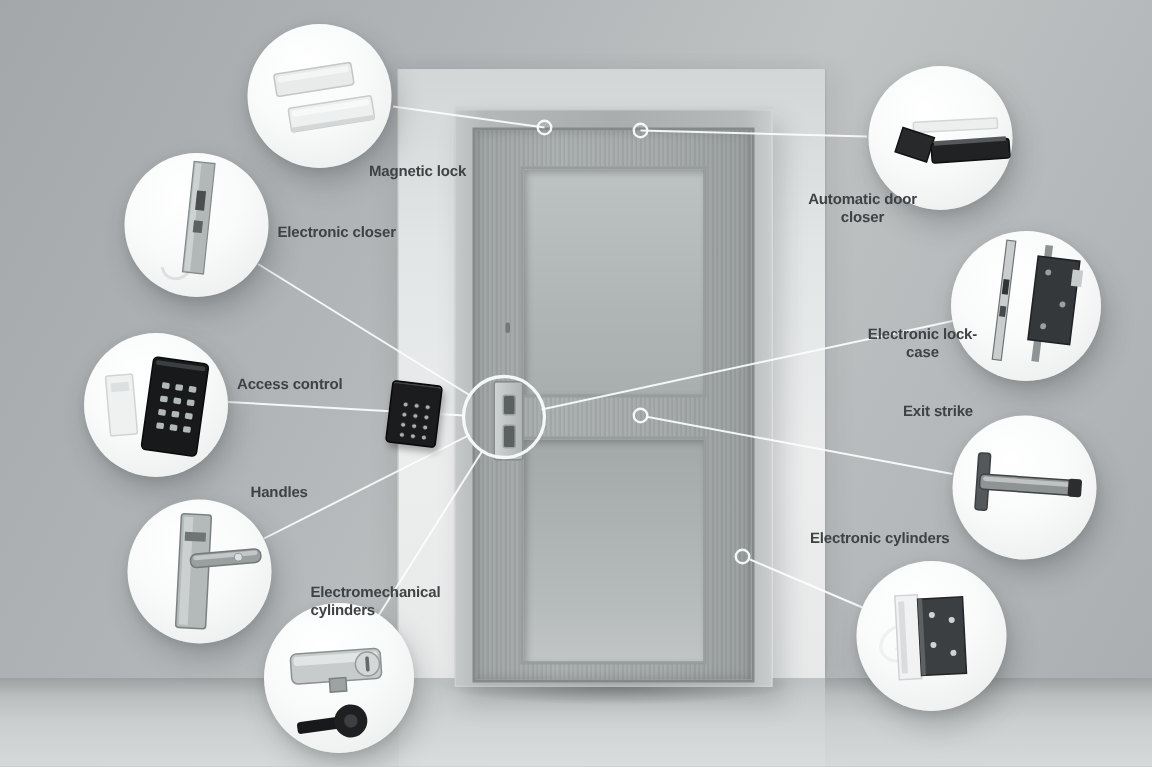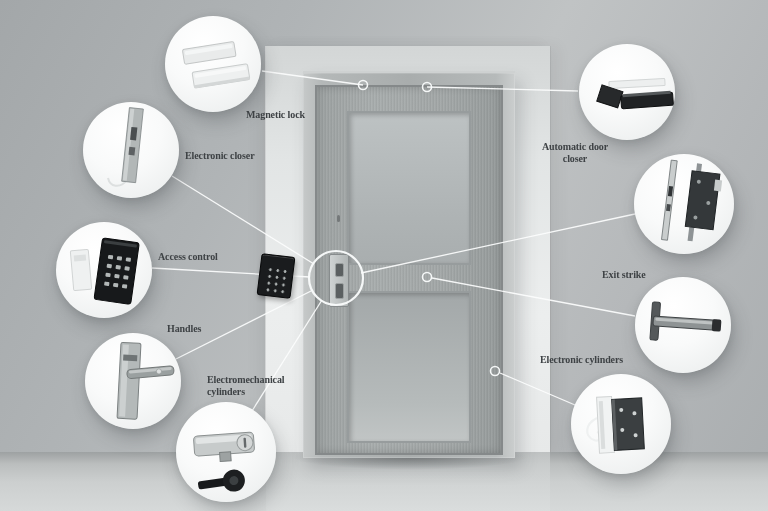"Magnetic lock" .stage { font-family: Liberation Serif, serif -> none }
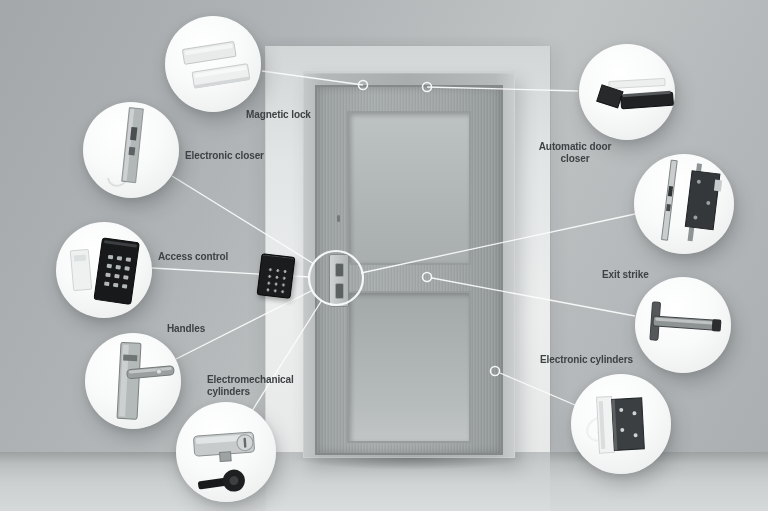"Automatic door closer" div.lbl { top: 141px -> 128px }
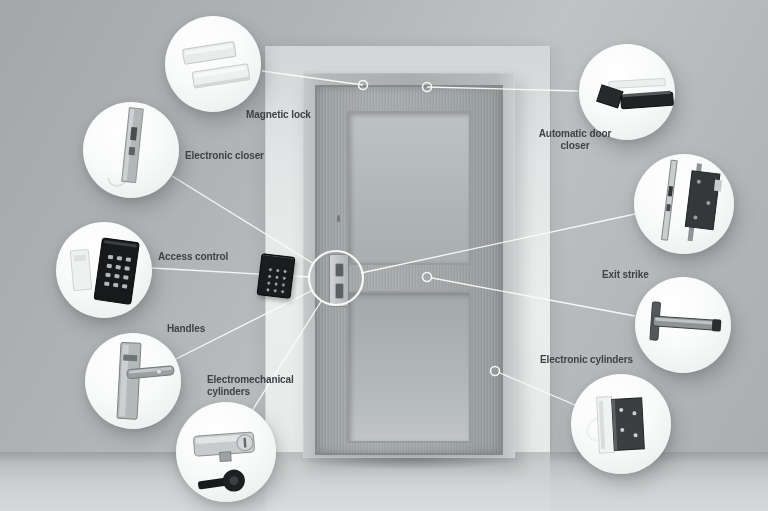"Electronic lock-case" div.lbl { html: none -> <div>Electronic lock-case</div> }
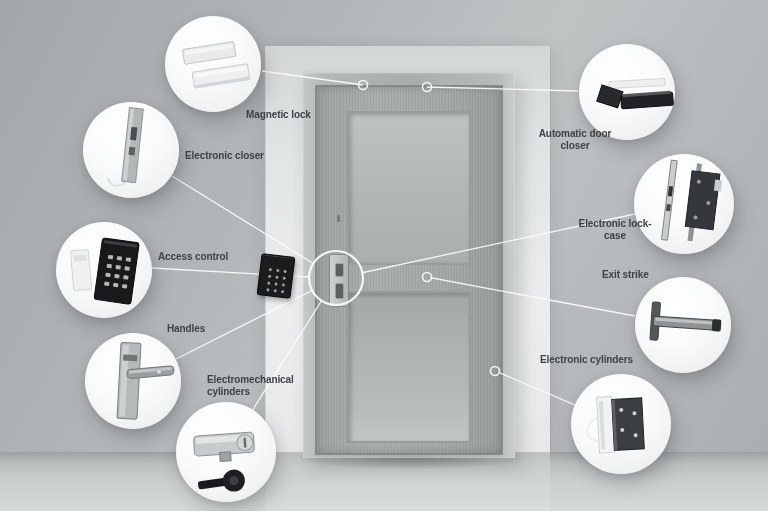"Electromechanical cylinders" div.lbl { top: 374px -> 390px }
